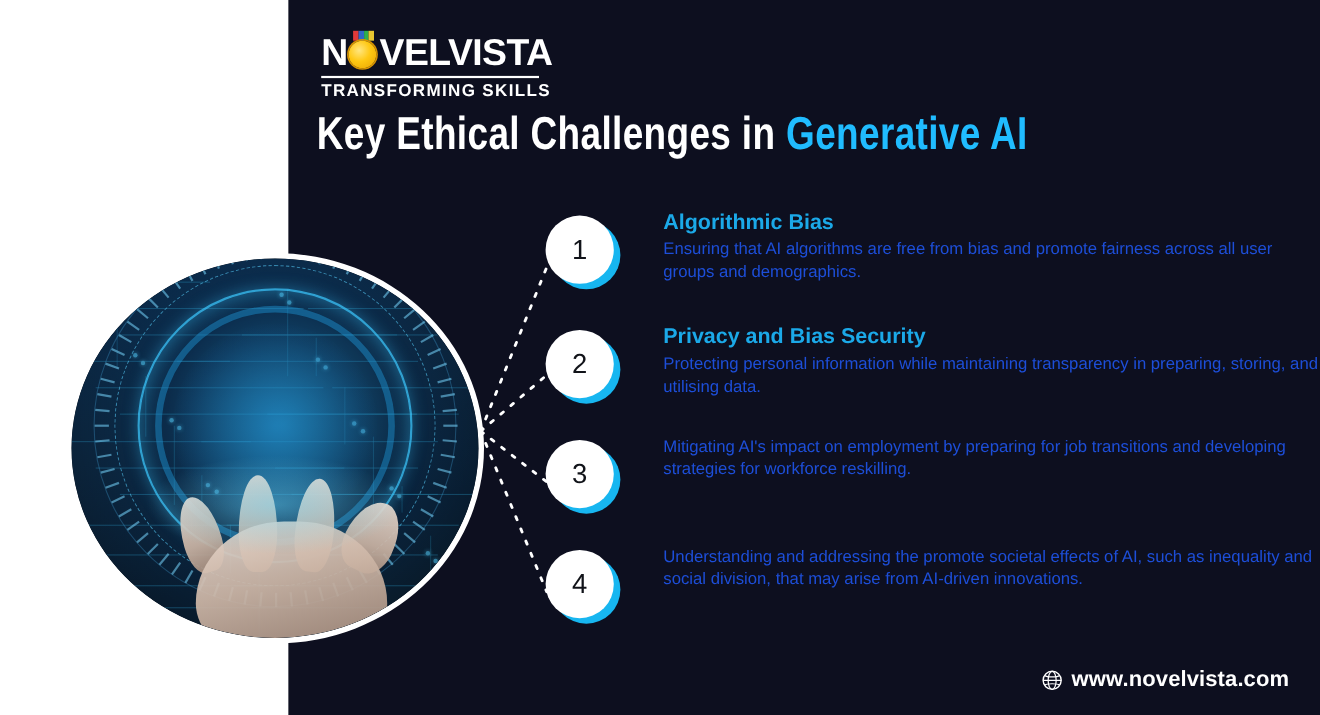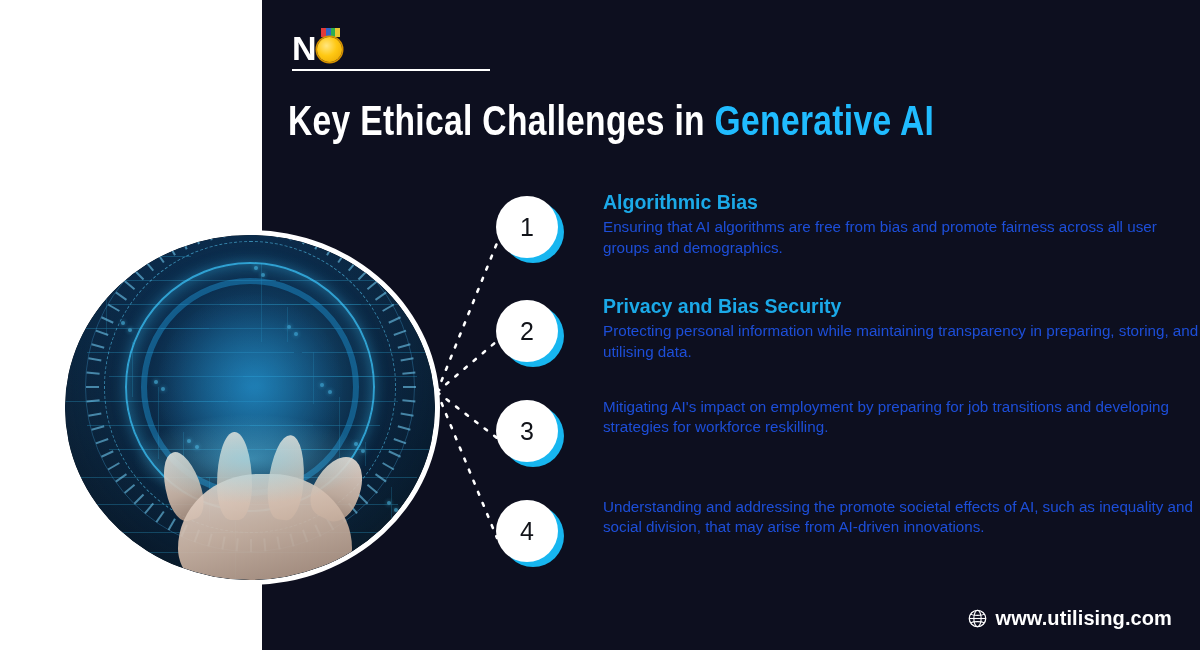"VELVISTA" span.logo-rest { html: none -> <span>VELVISTA</span> }
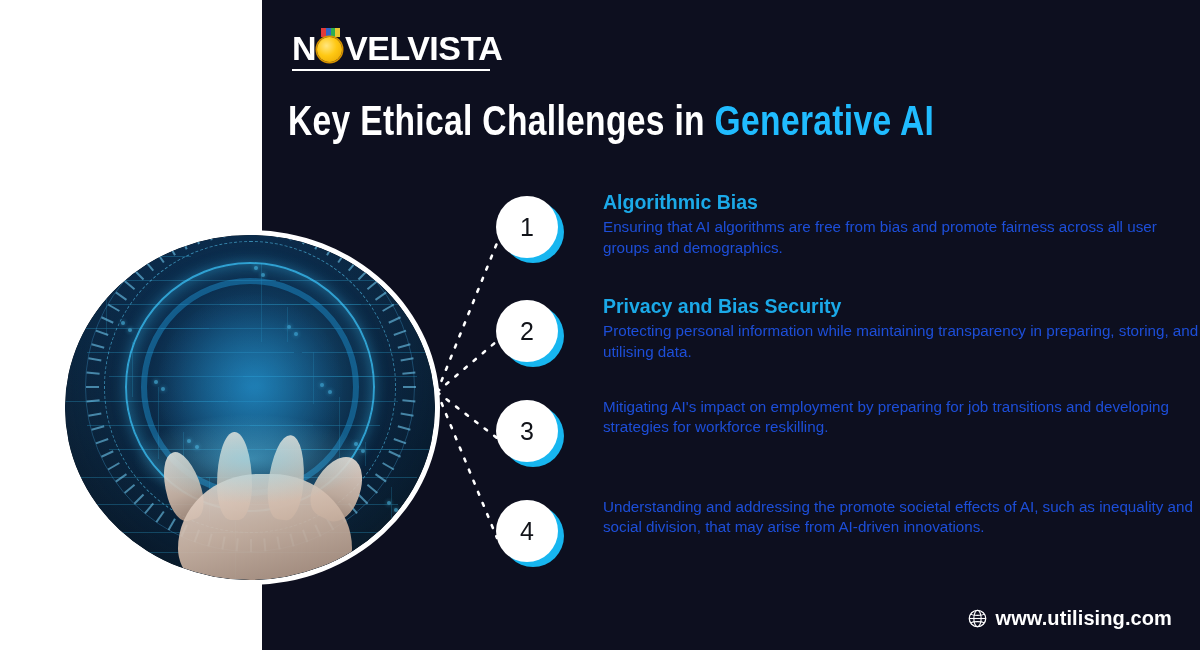"TRANSFORMING SKILLS" div.logo-tag { html: none -> <div>TRANSFORMING SKILLS</div> }
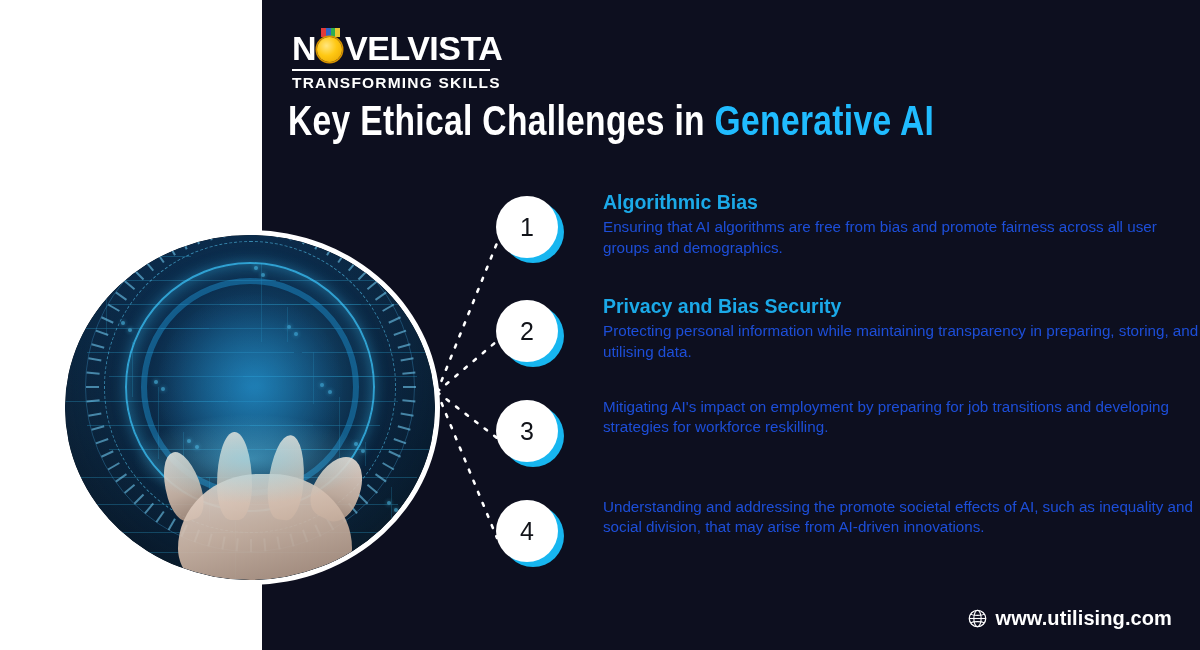"www.utilising.com" span.url { text: www.utilising.com -> www.novelvista.com }
